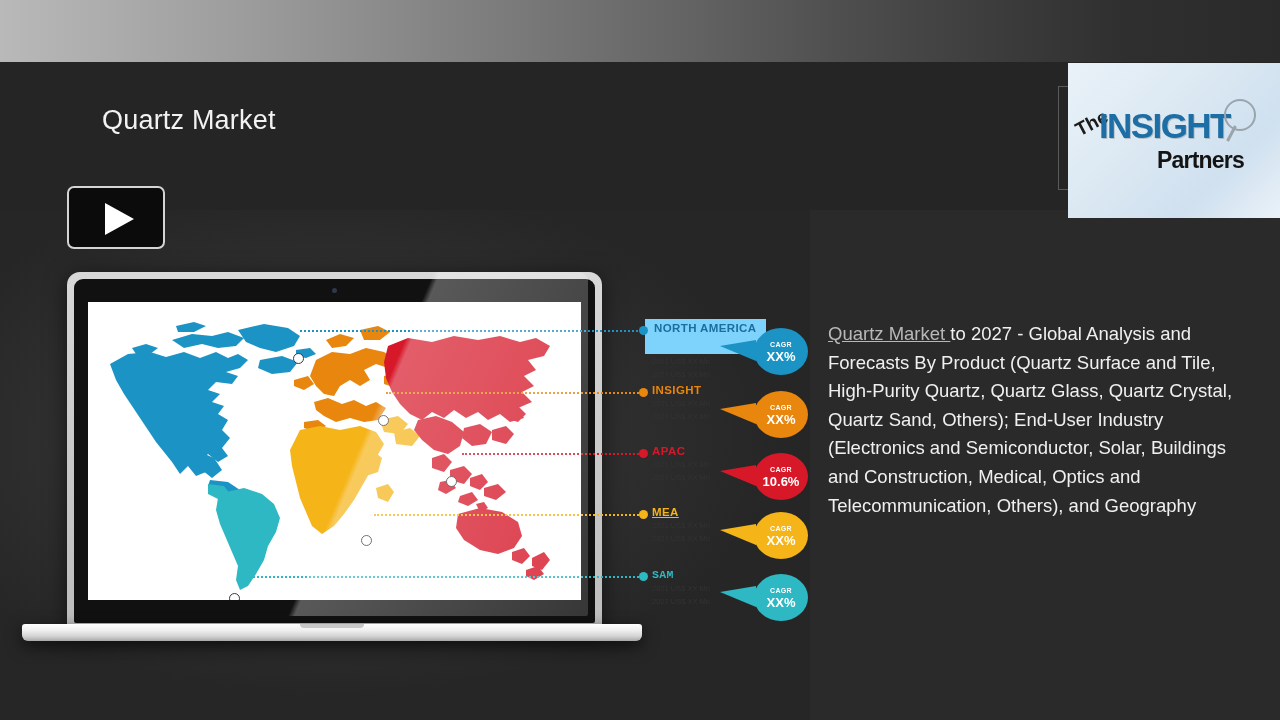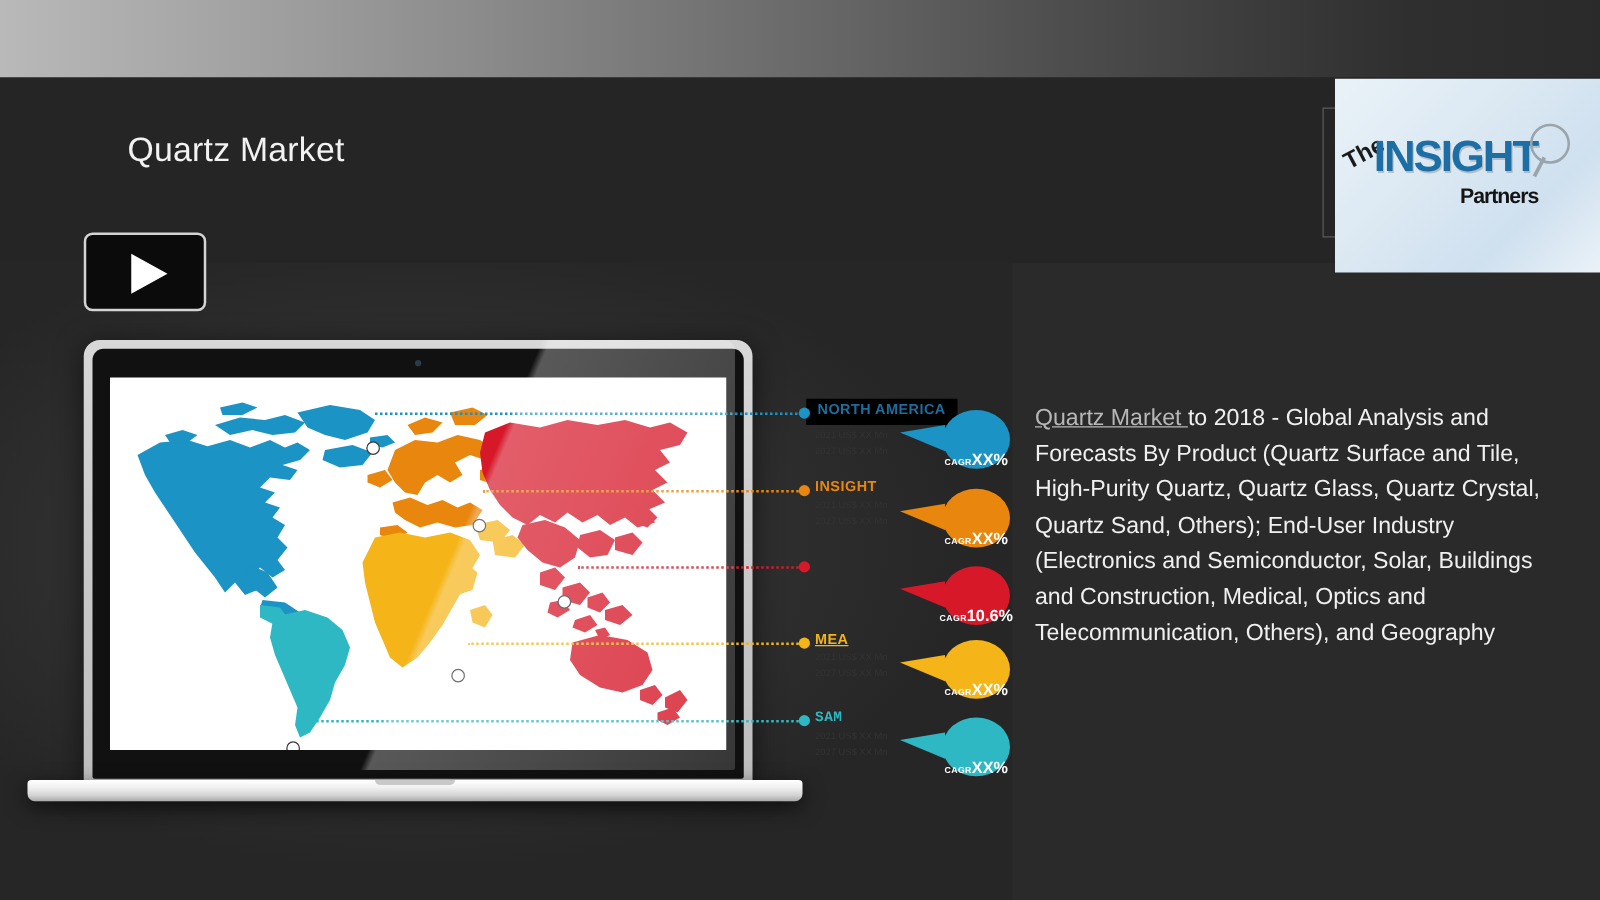"Partners" .logo-partners { font-size: 17px -> 23px; left: 100px -> 89px }
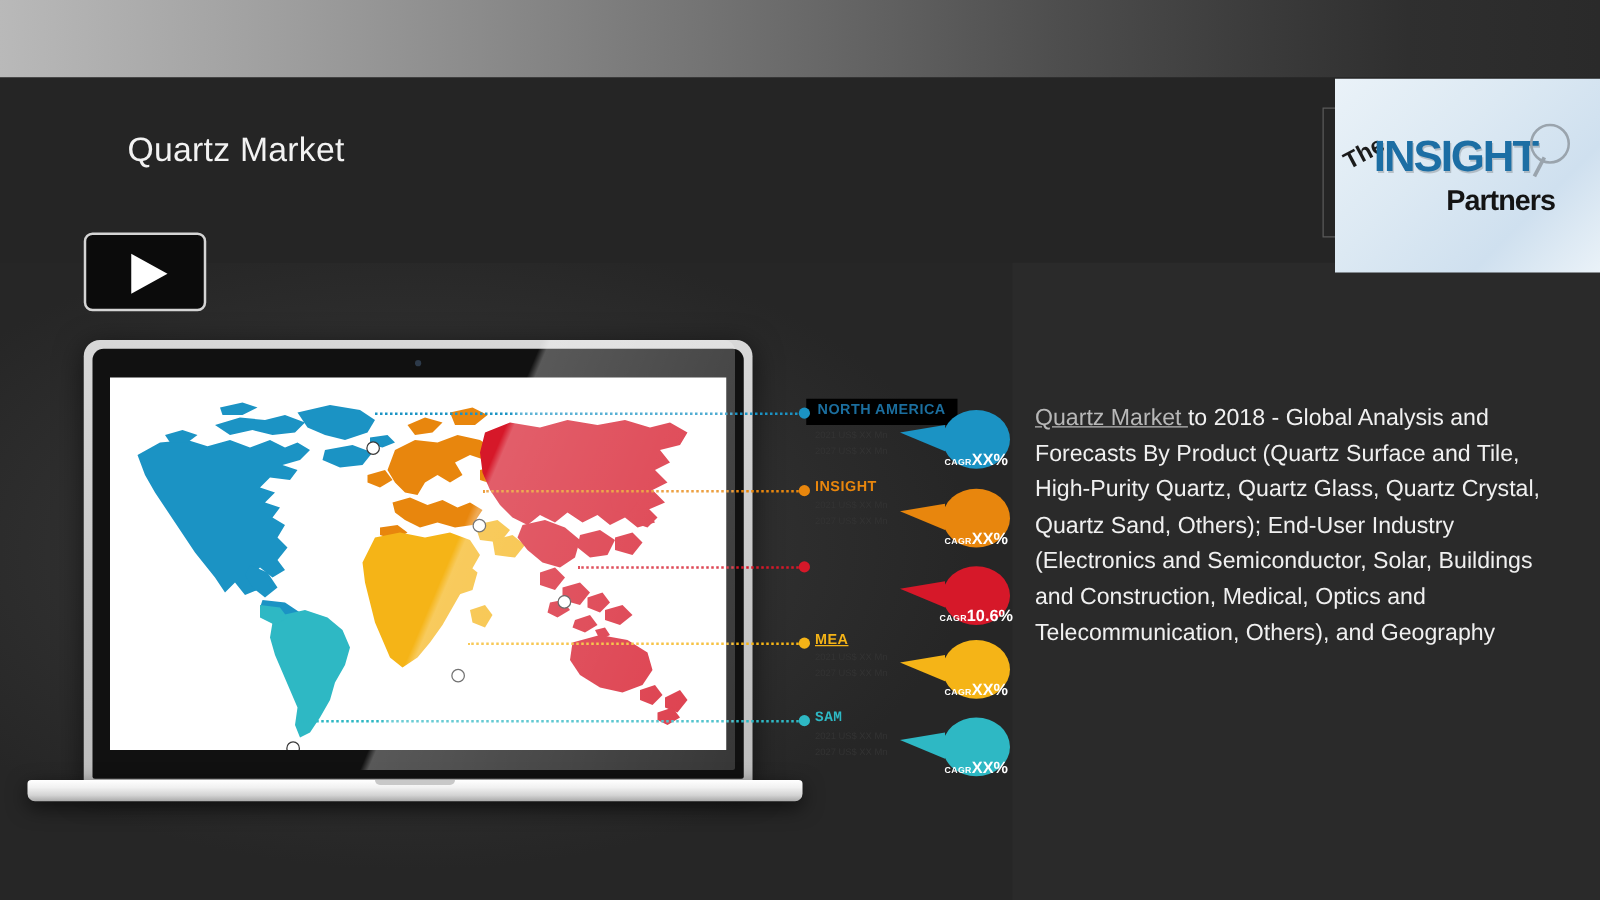"NORTH AMERICA" .region-name.highlighted { background: #000000 -> #7dd3fc; padding: 3px 9px 6px 9px -> 3px 9px 20px 9px }
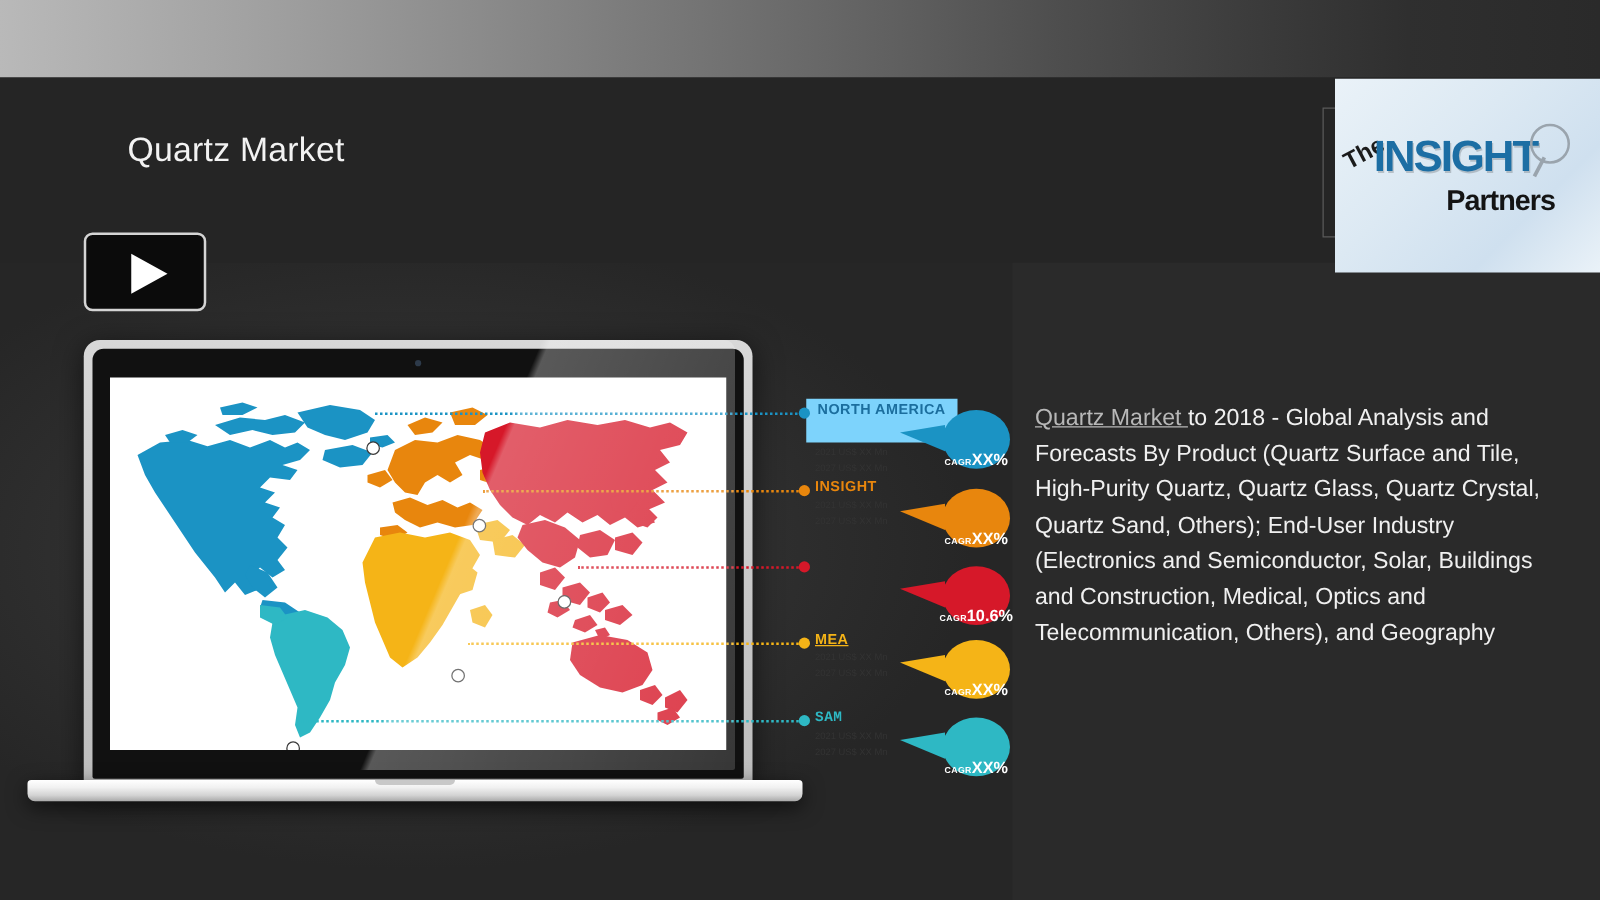"to 2018 - Global Analysis" span { text: 2018 -> 2027 }
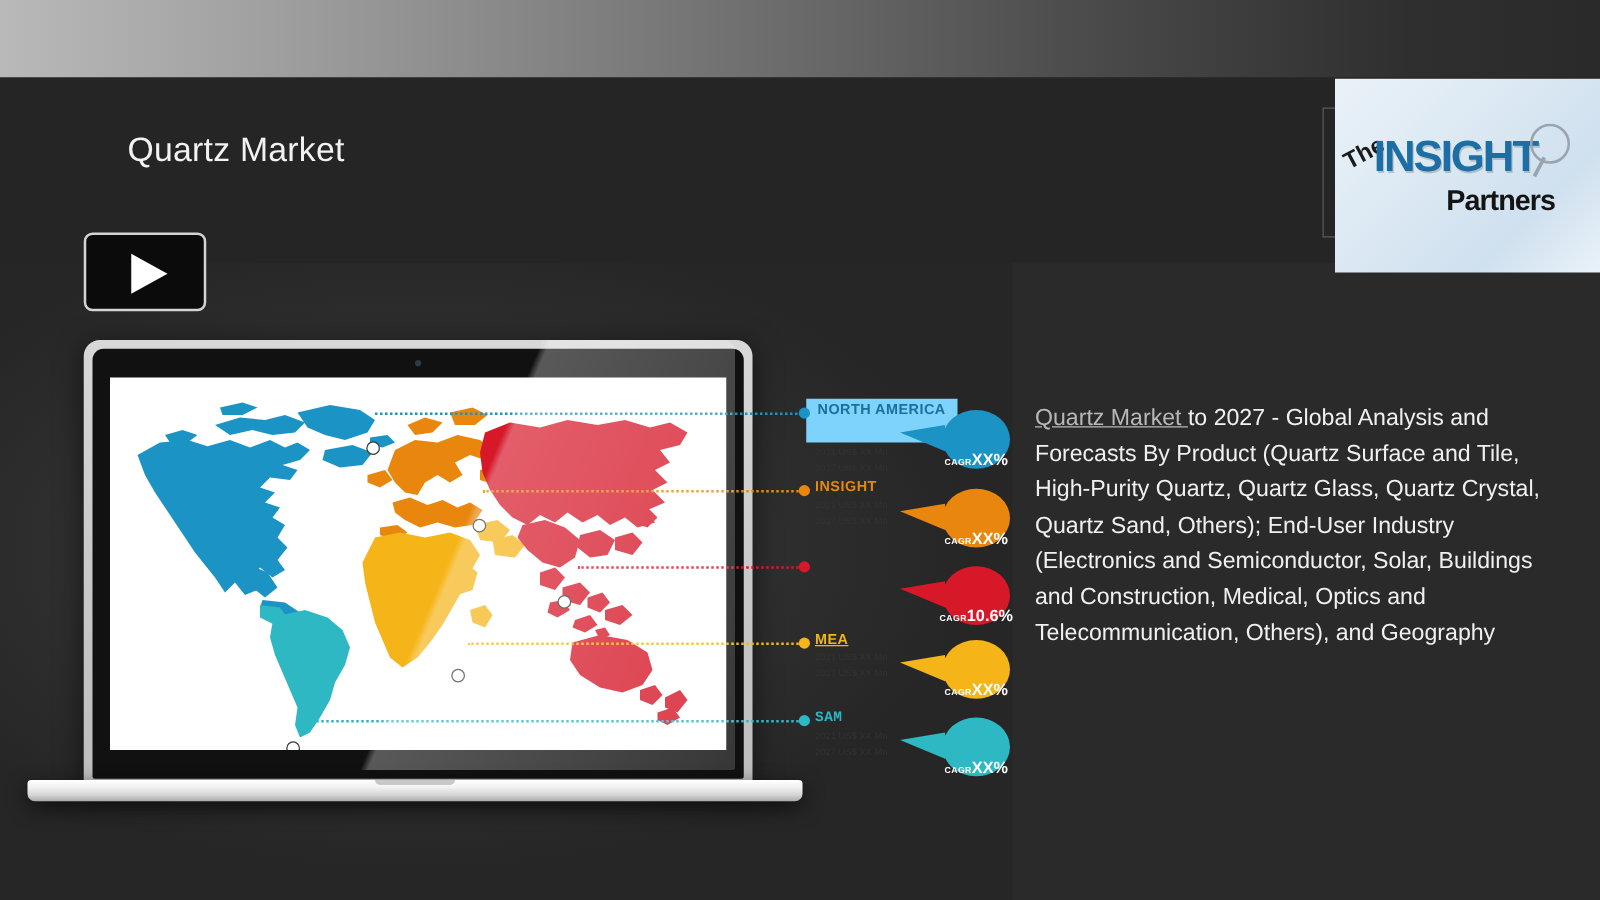"XX%" .cagr { align-items: flex-end -> center; flex-direction: row -> column }
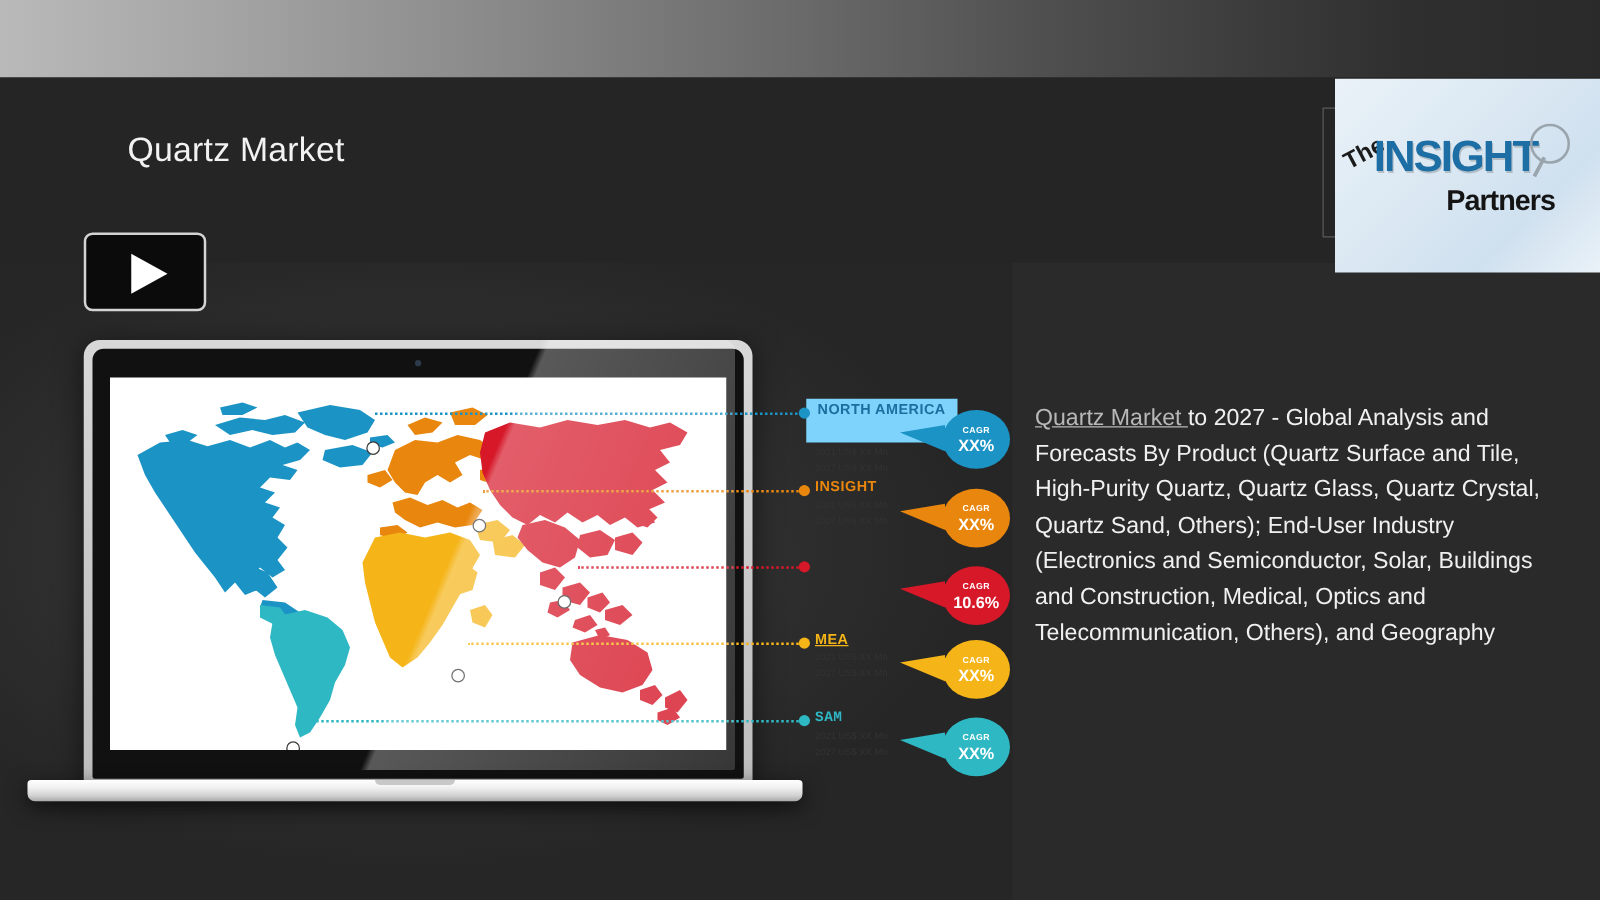"APAC" div.region { html: none -> <div> <div>APAC</div> <div>2021 US$ XX Mn</div> <div>2027 US$ XX Mn</div> </div> }
